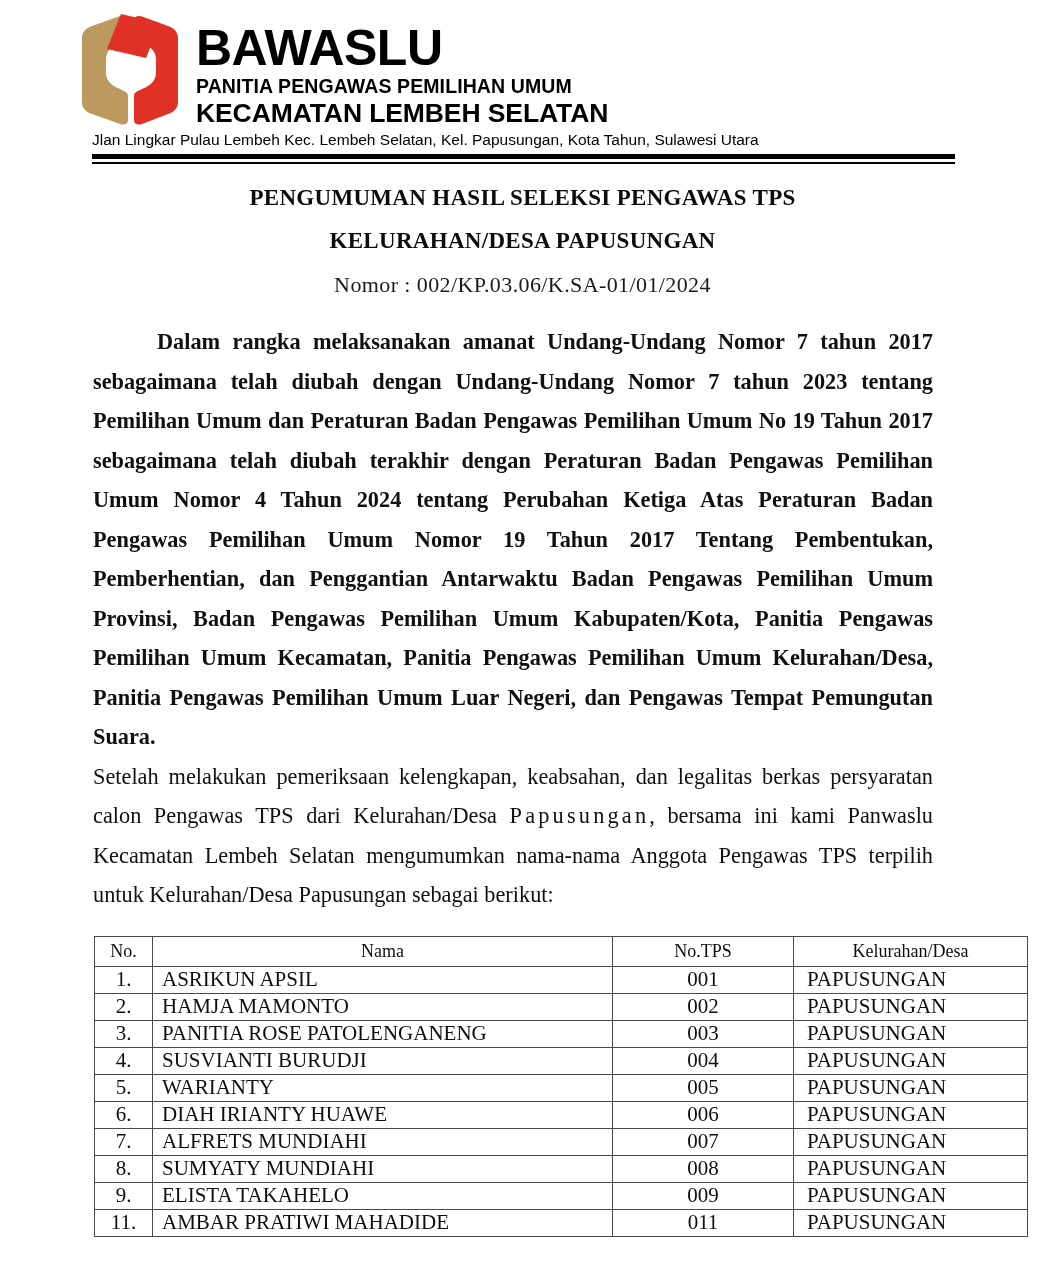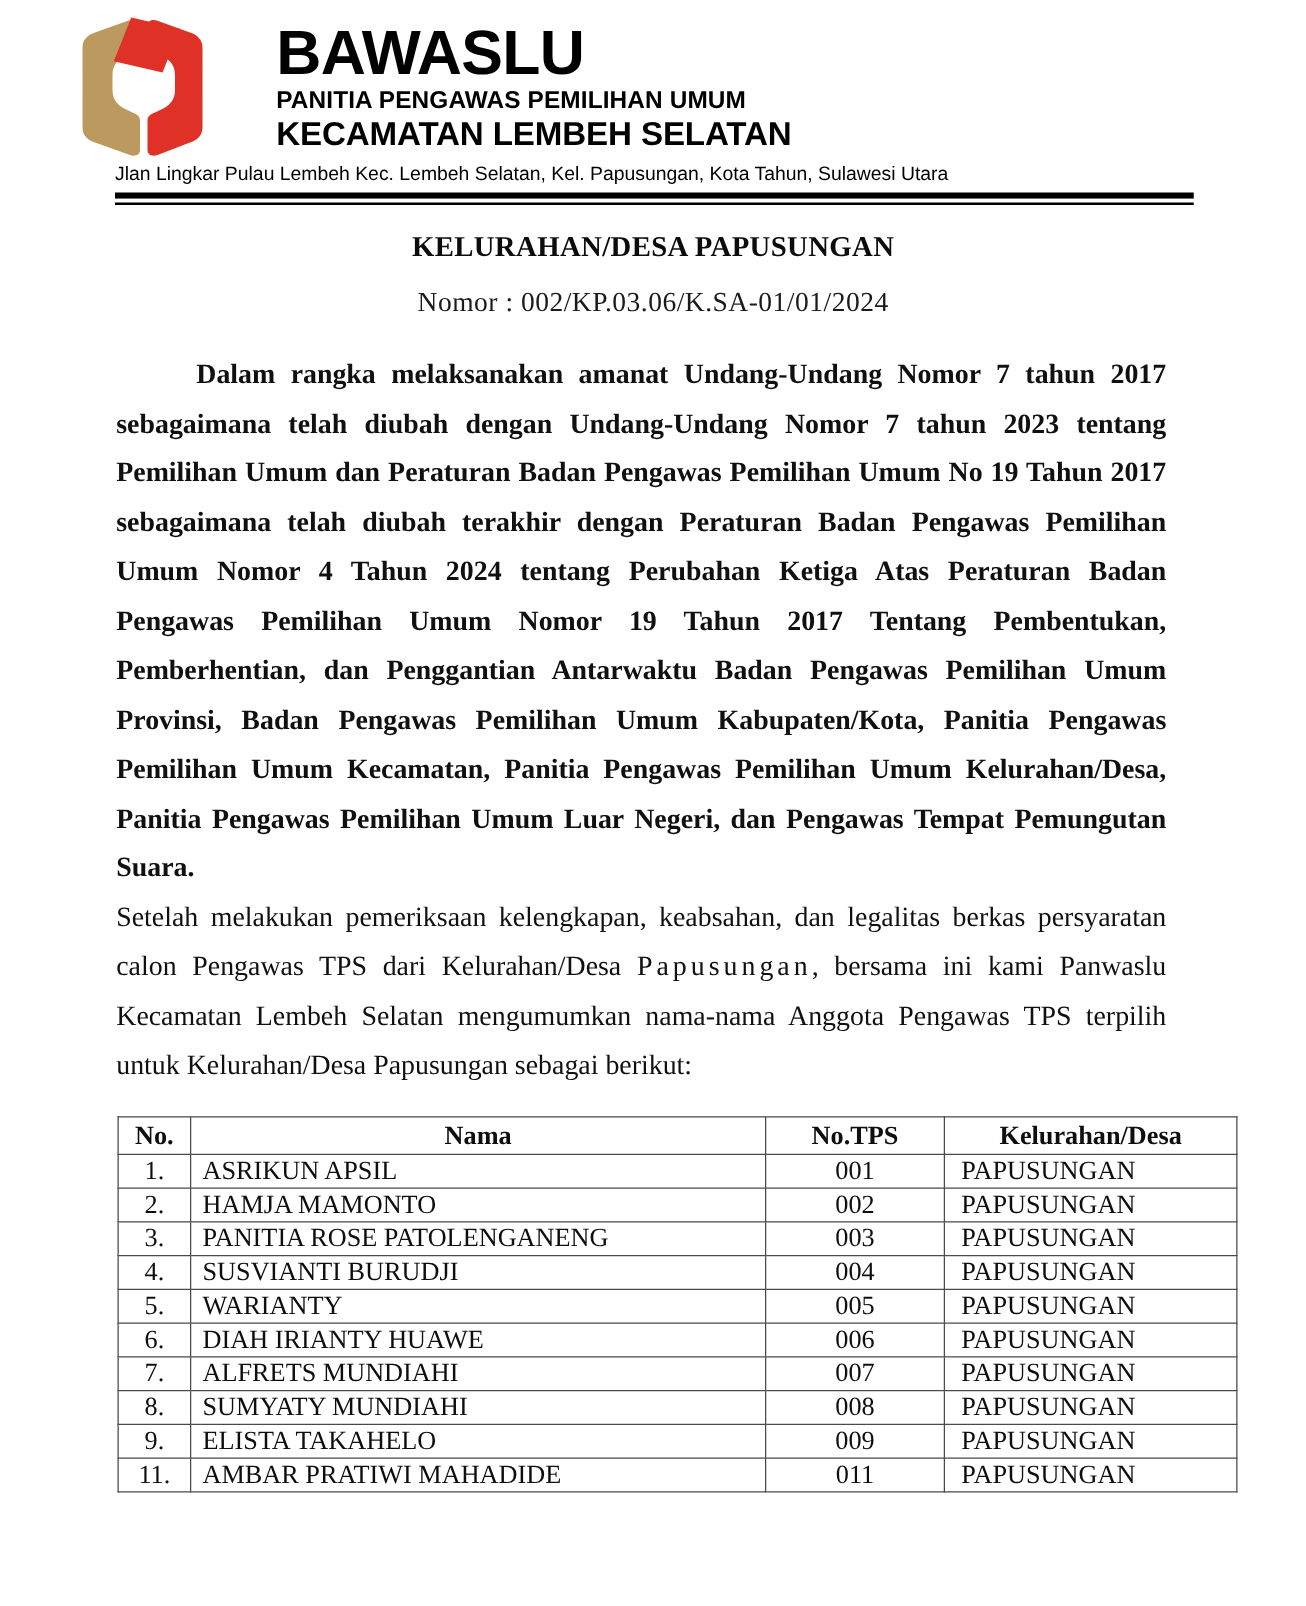"BAWASLU" .lh-inner { align-items: center -> flex-end; gap: 41px -> none; padding-left: 60px -> 76px }
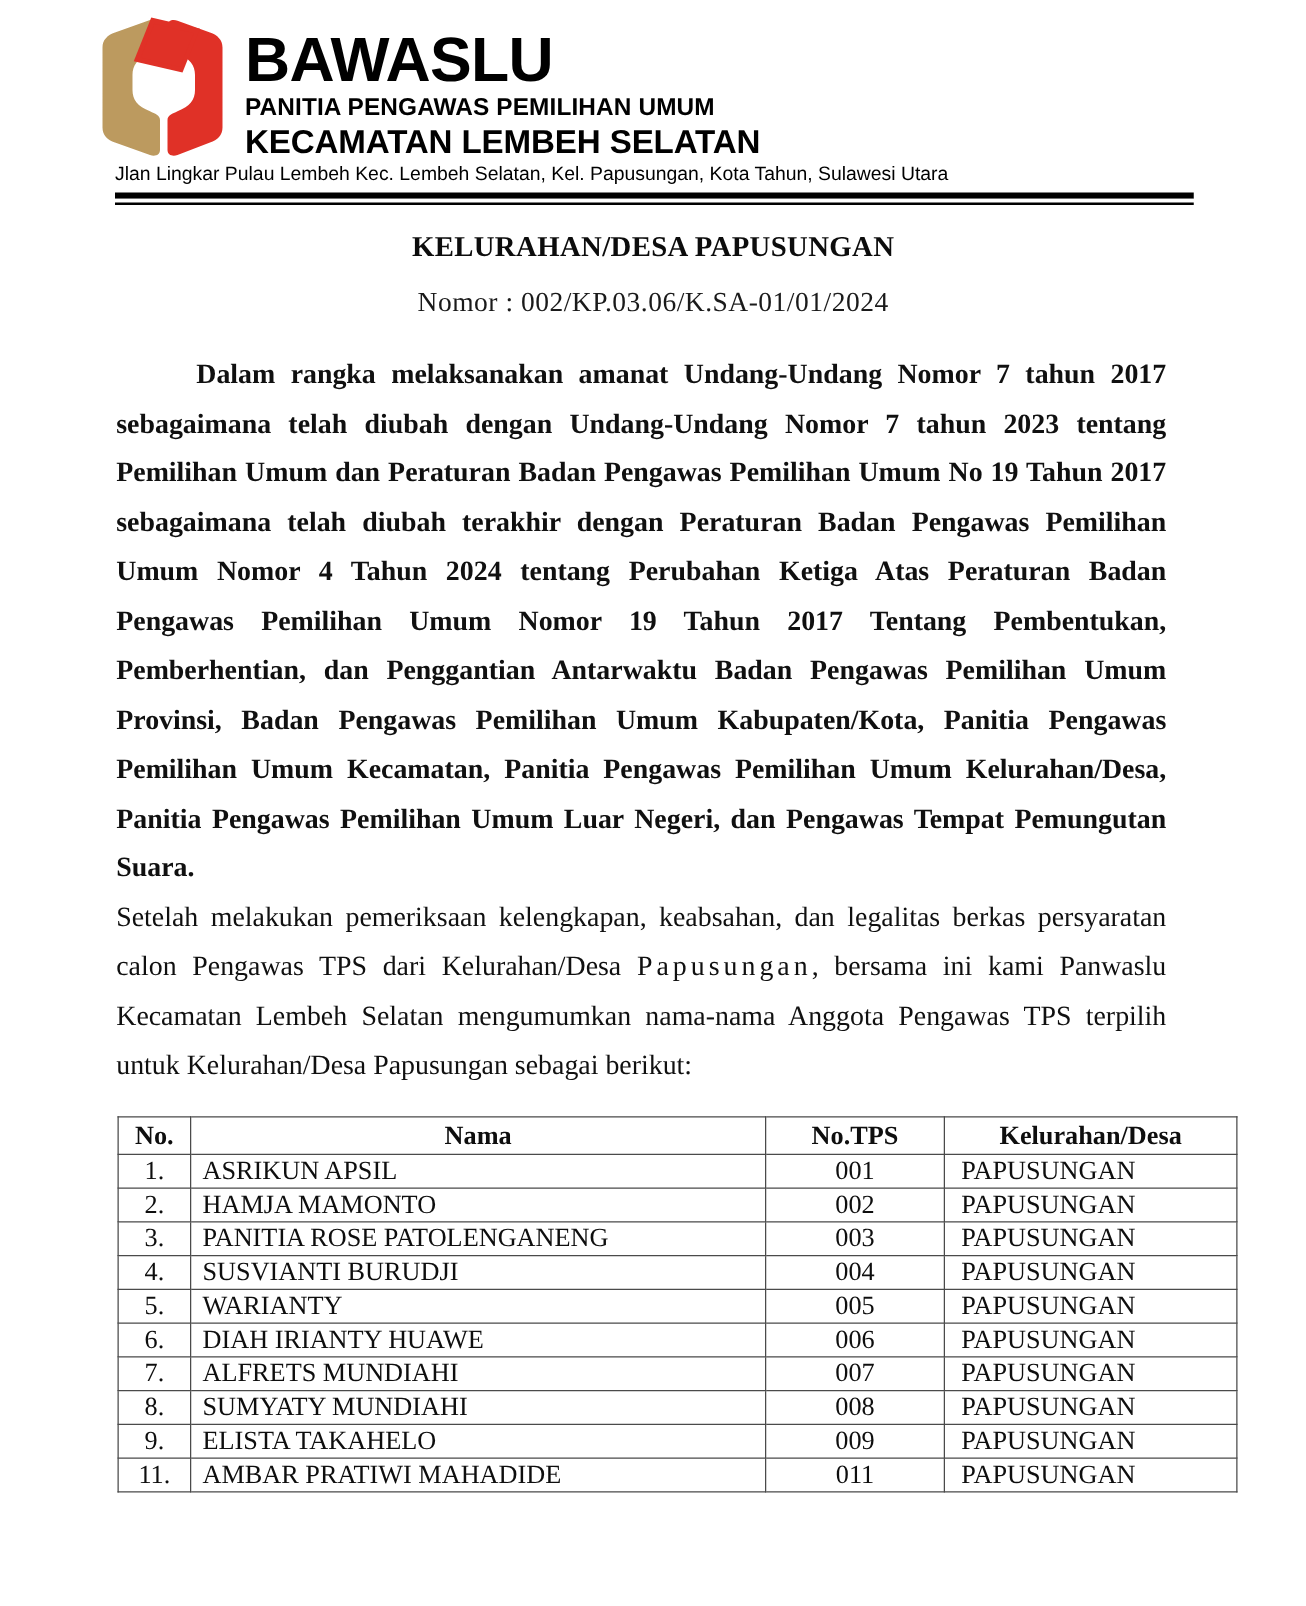"PENGUMUMAN HASIL SELEKSI PENGAWAS TPS" div.doc-title-1 { html: none -> <div>PENGUMUMAN HASIL SELEKSI PENGAWAS TPS</div> }
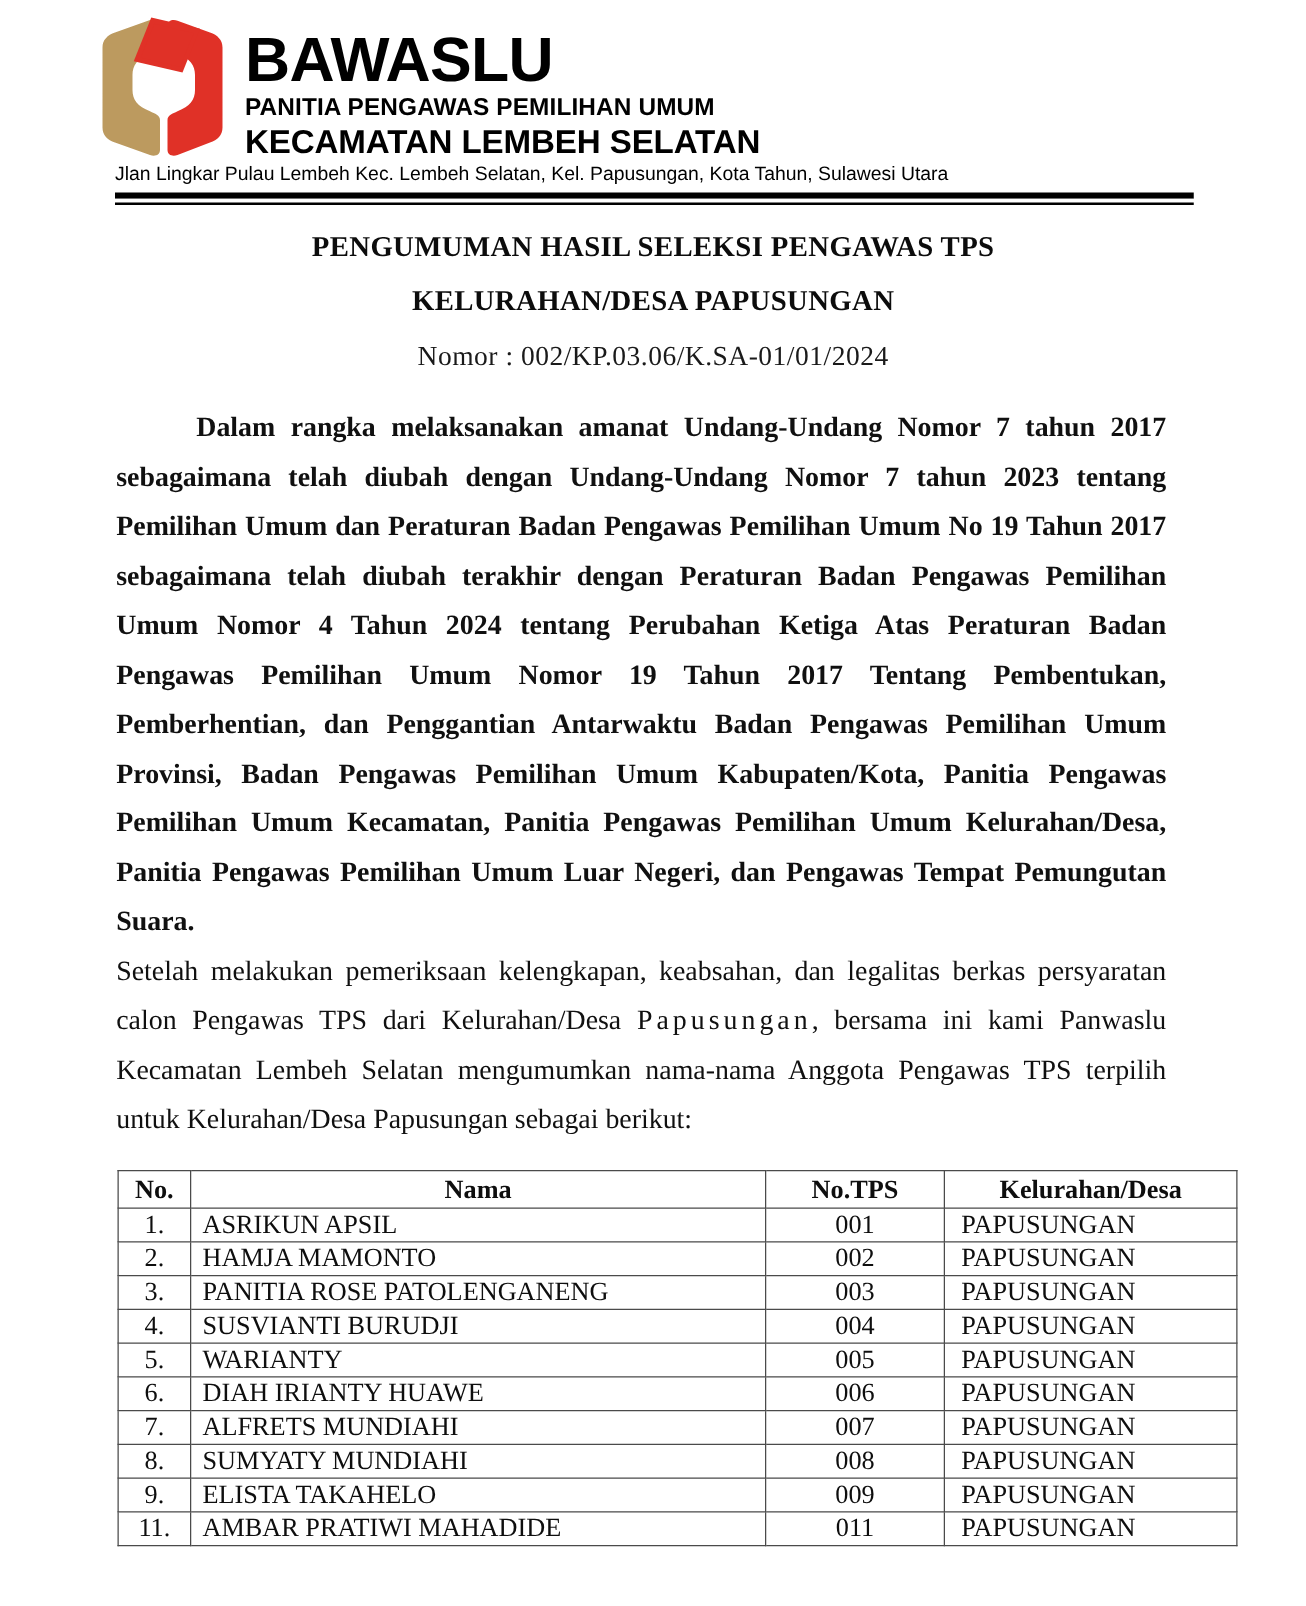"No." table.list thead th { font-size: 21px -> 18px; font-weight: bold -> normal }
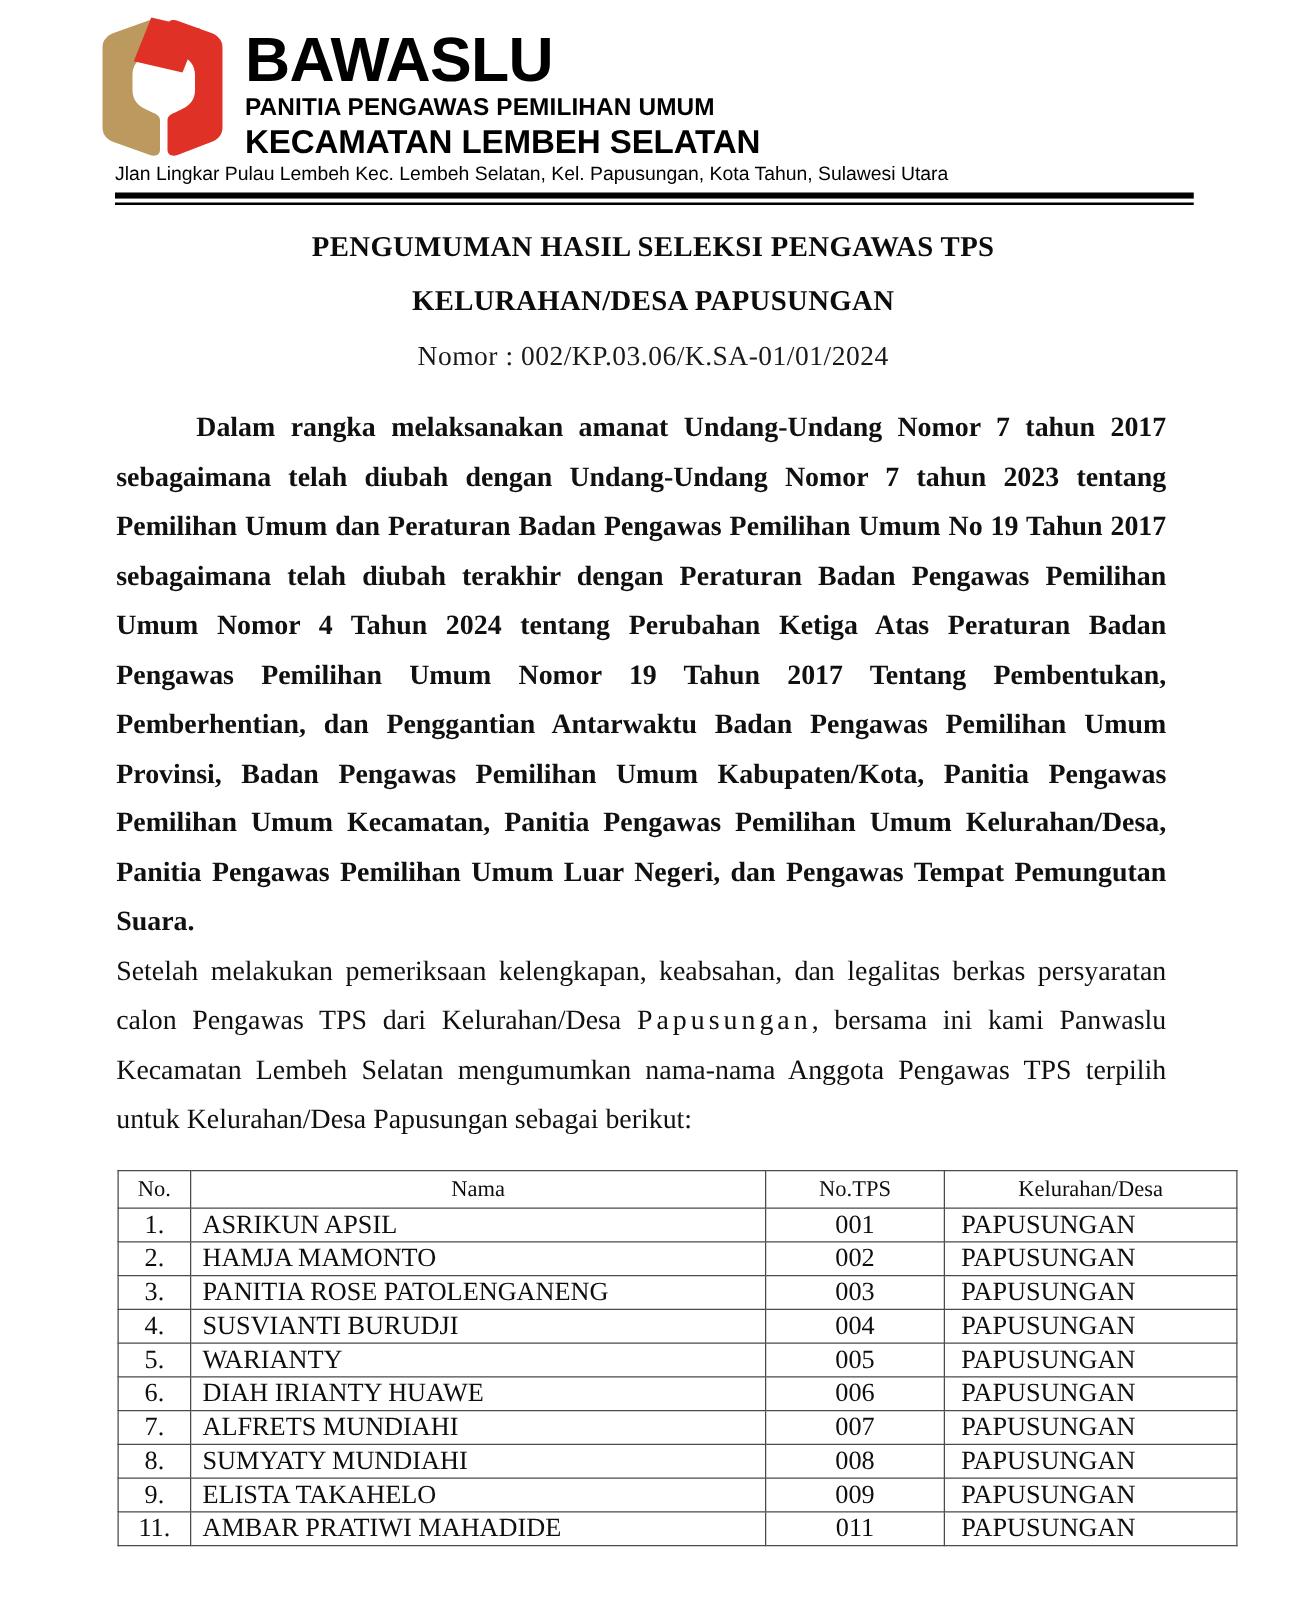"No.TPS" .col-tps { width: 143px -> 181px }
